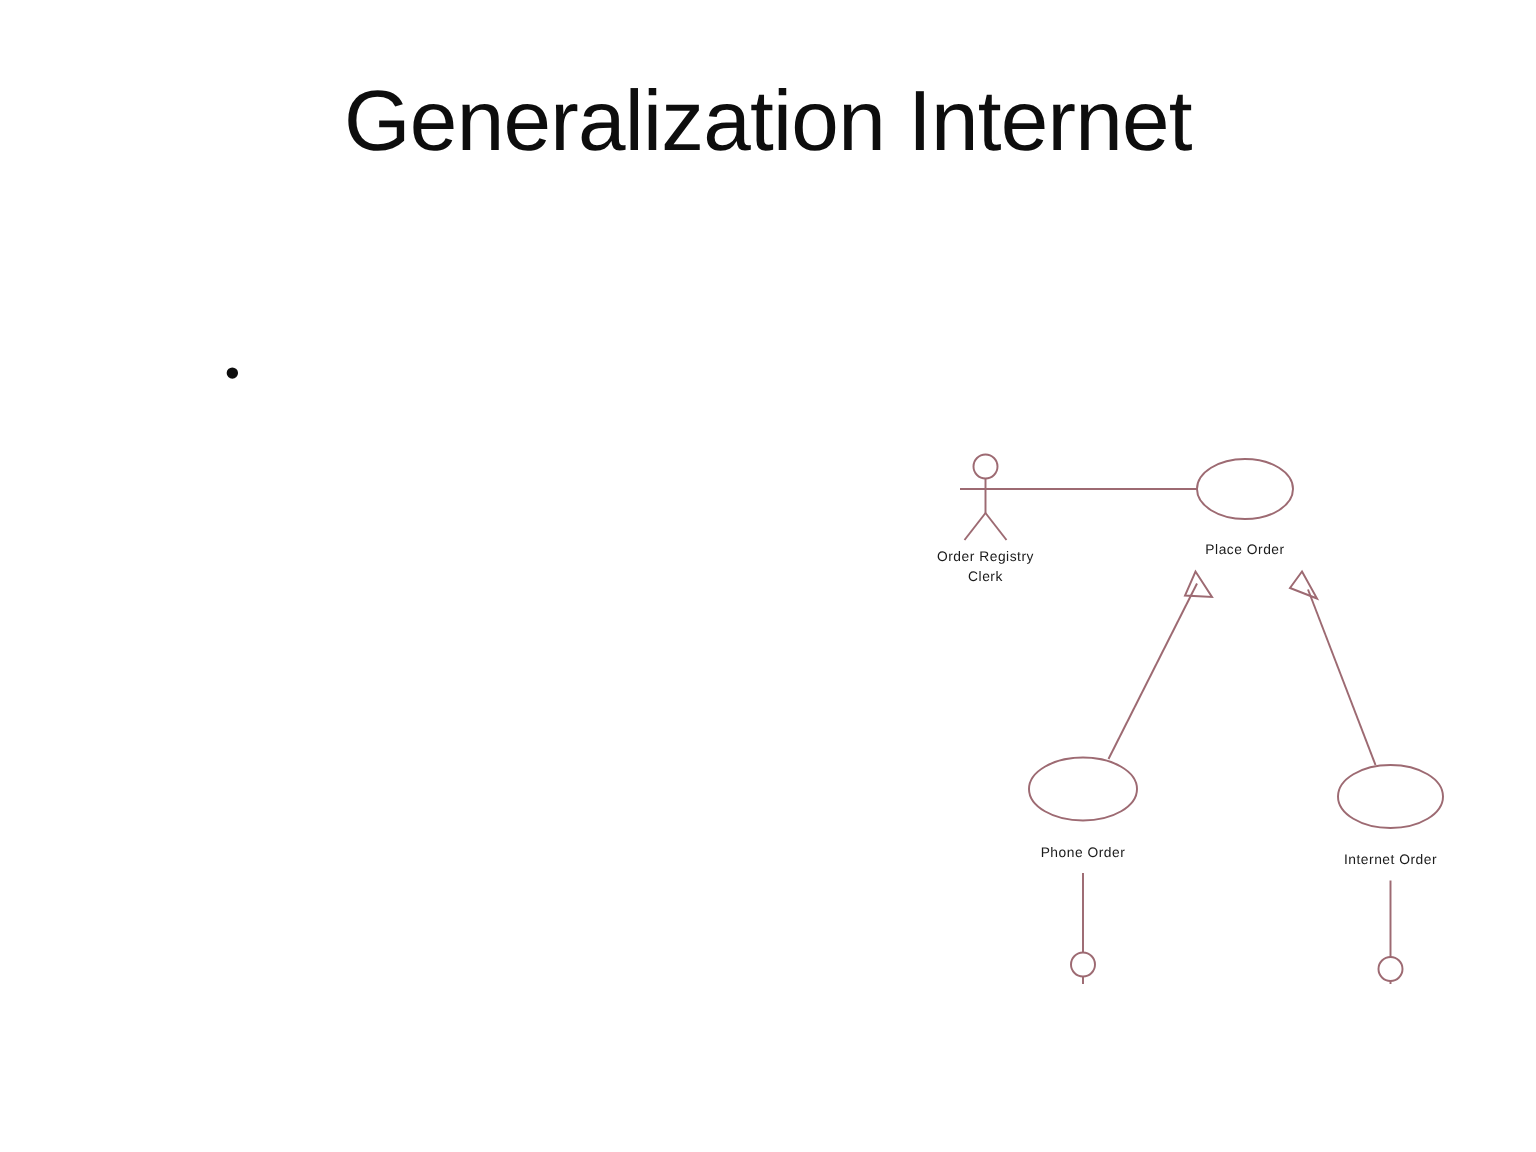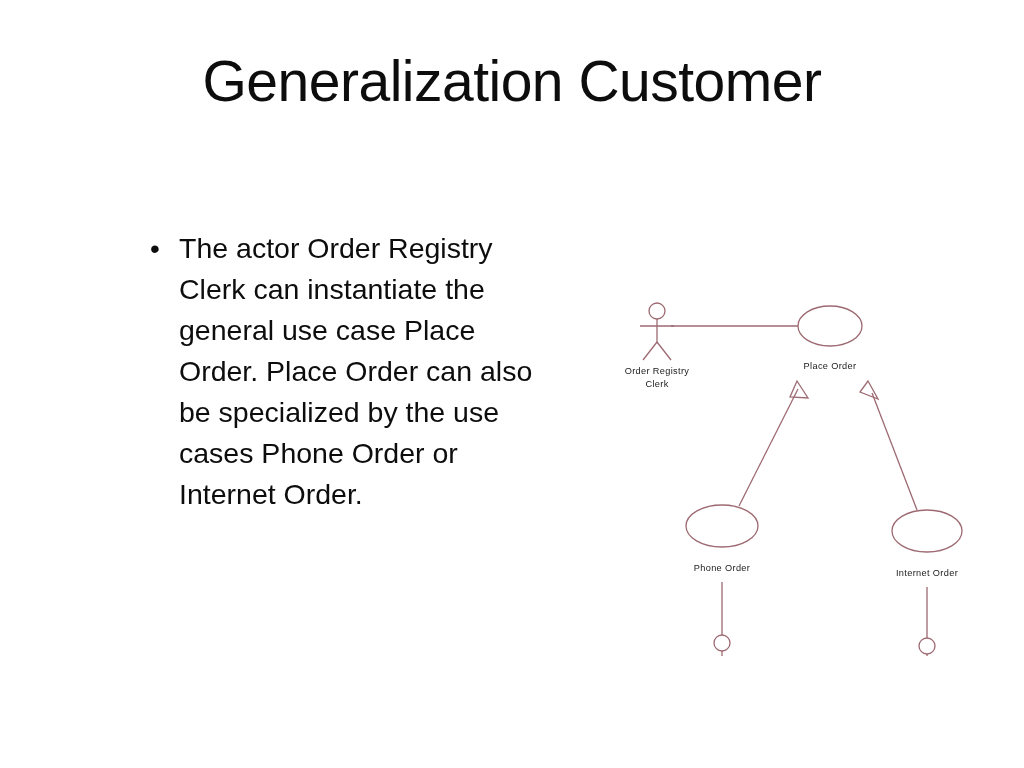"Generalization Customer" div.slide-title { text: Customer -> Internet }
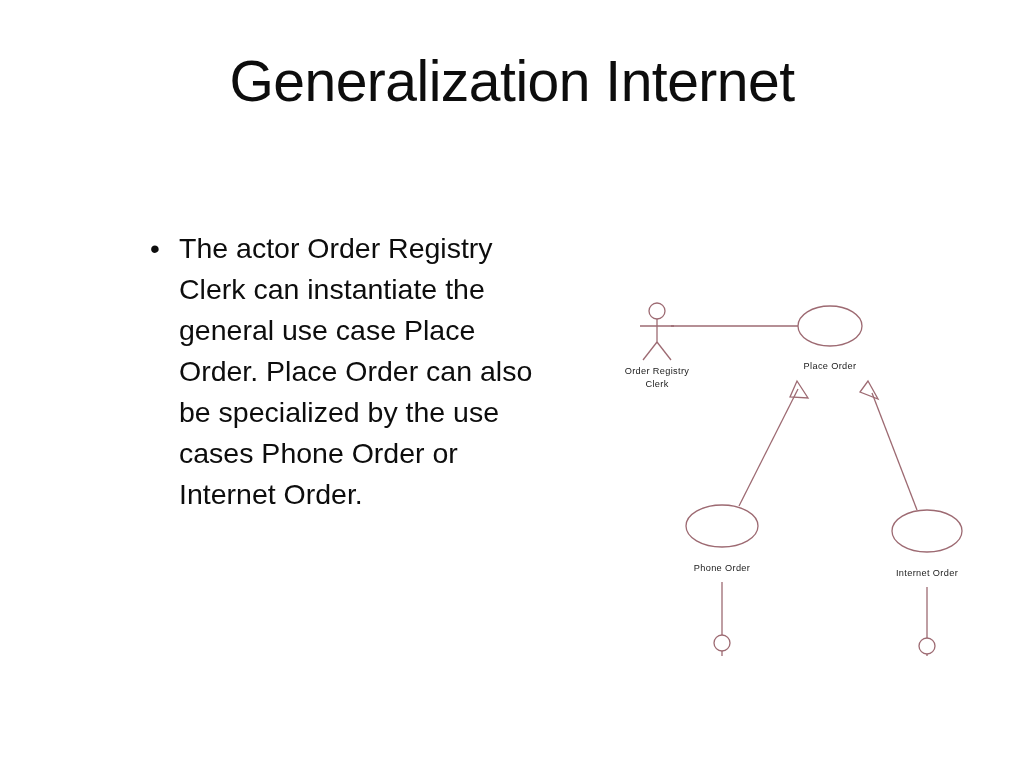"The actor Order Registry Clerk" span.bullet-text { html: <span>The actor Order Registry Clerk can instantiate the general use case Place Order. Place Order can also be specialized by the use cases Phone Order or Internet Order.</span> -> none }
